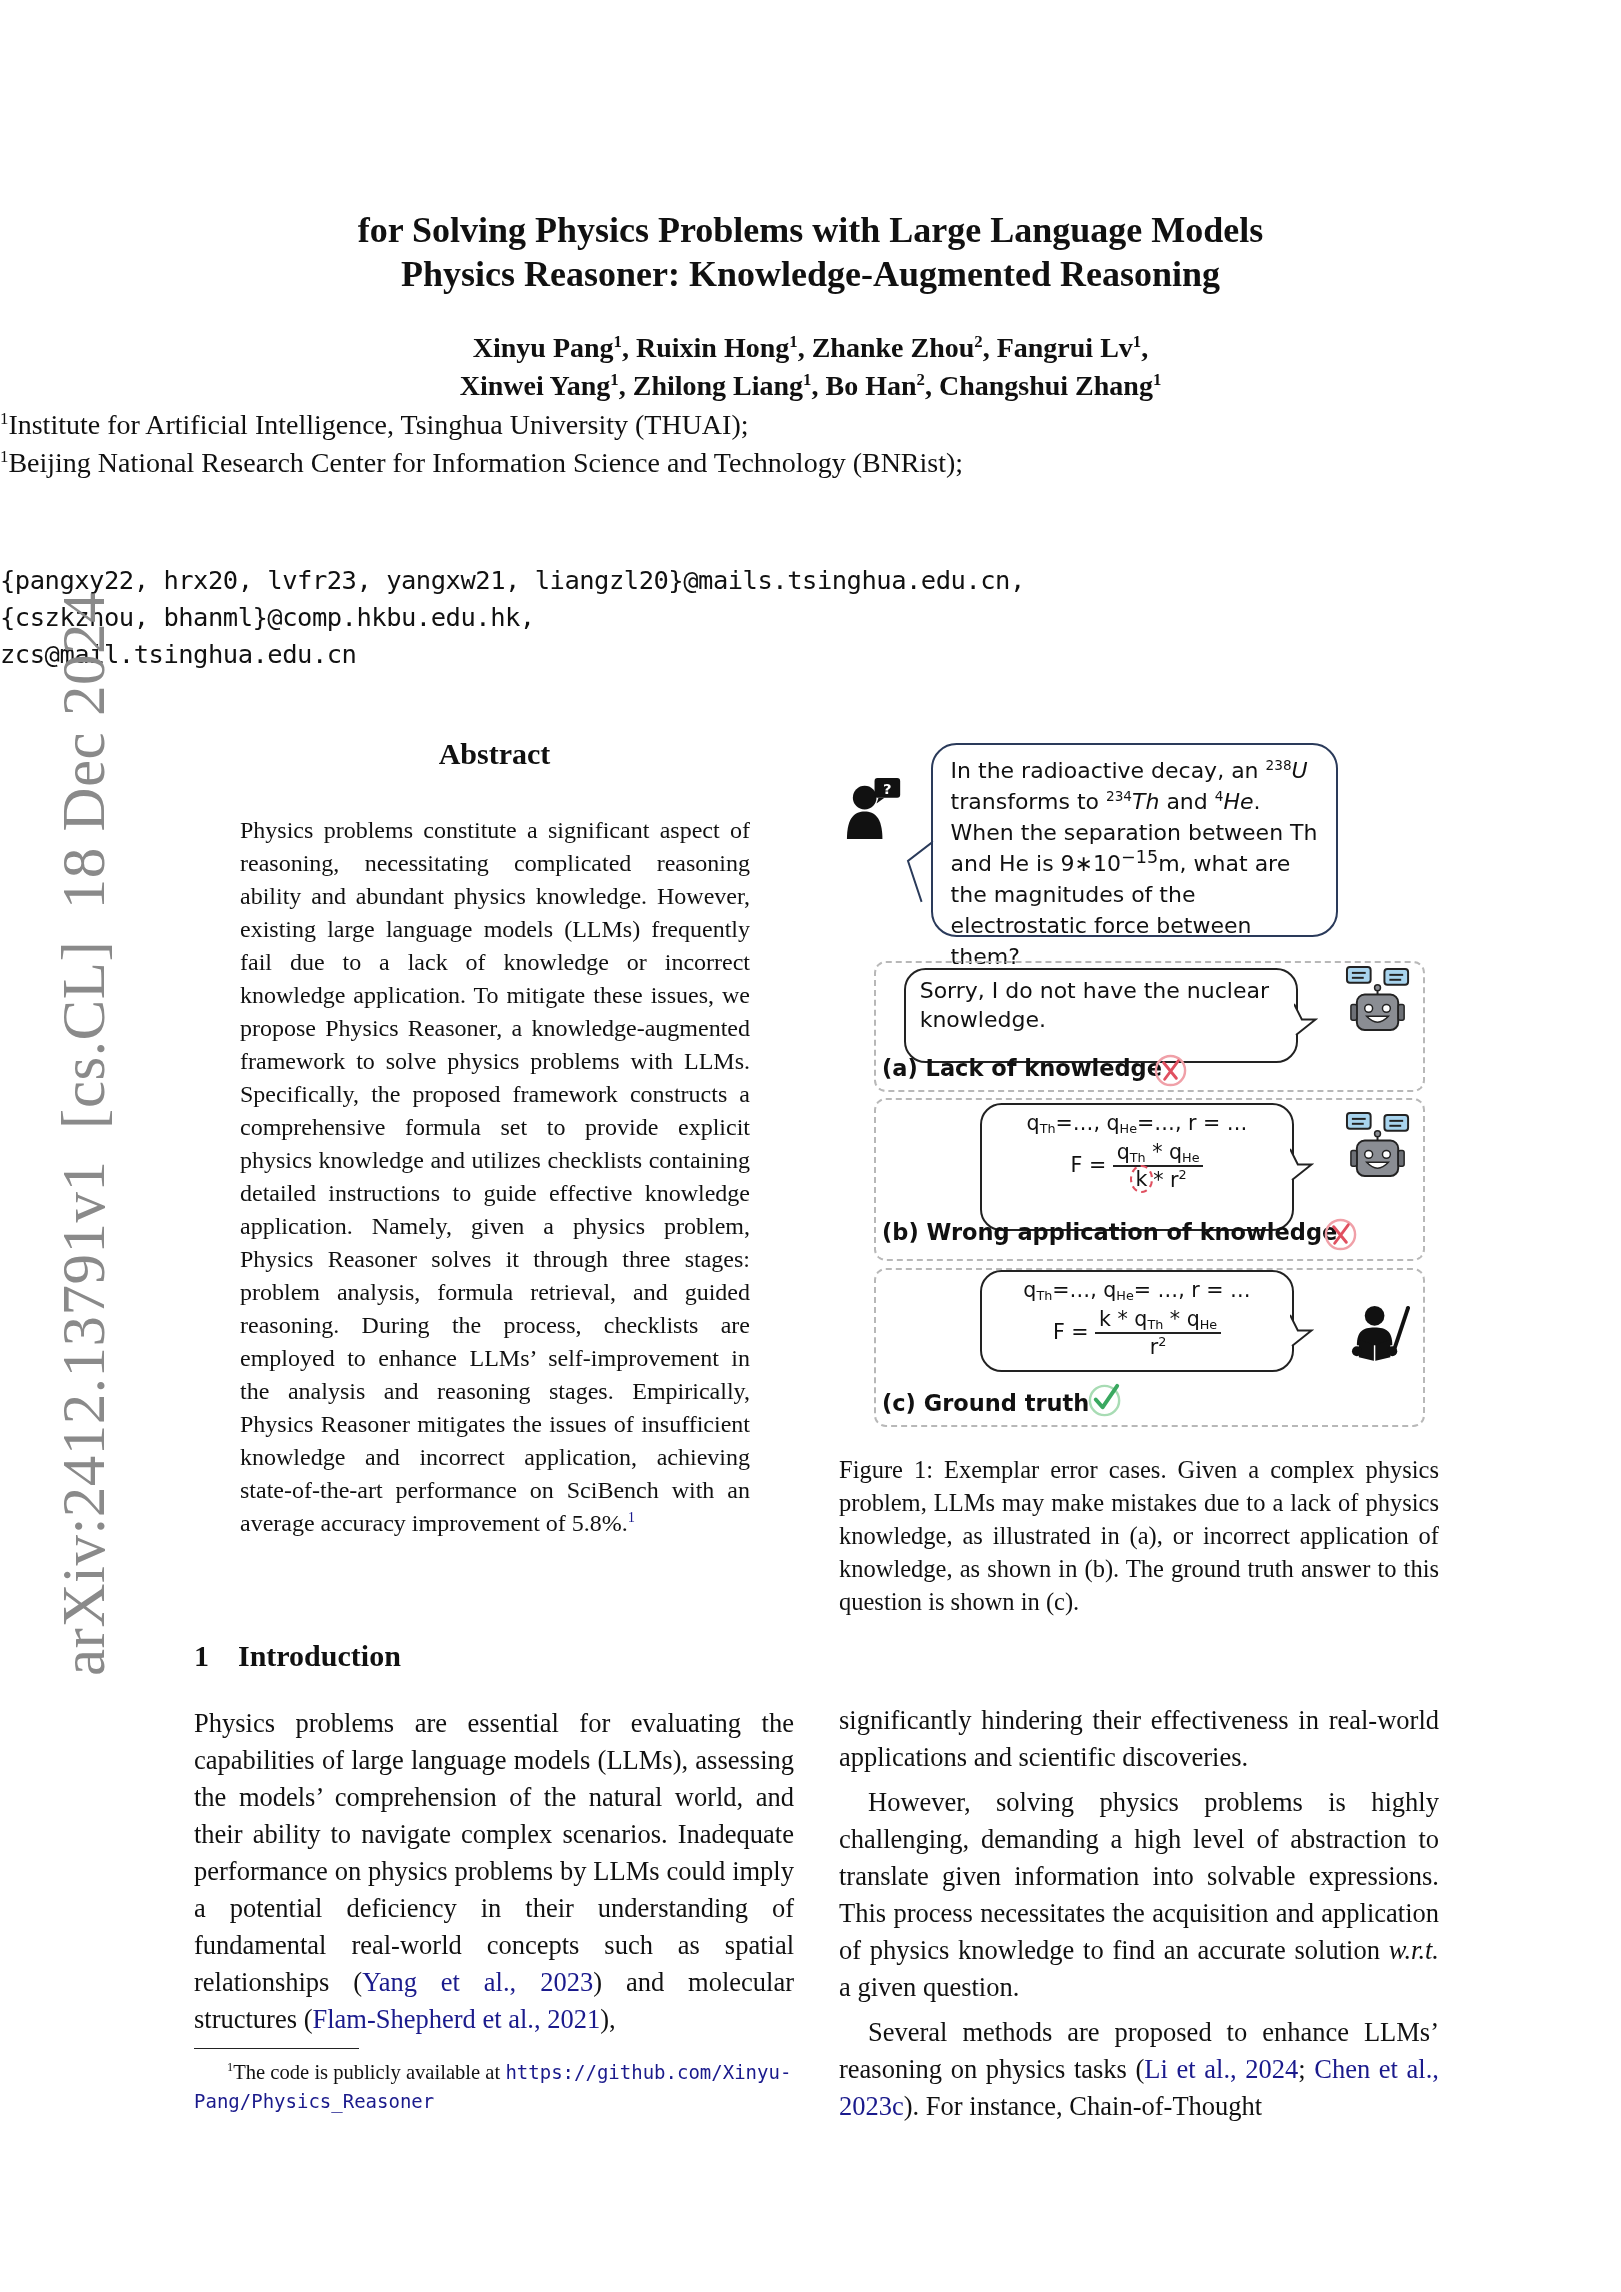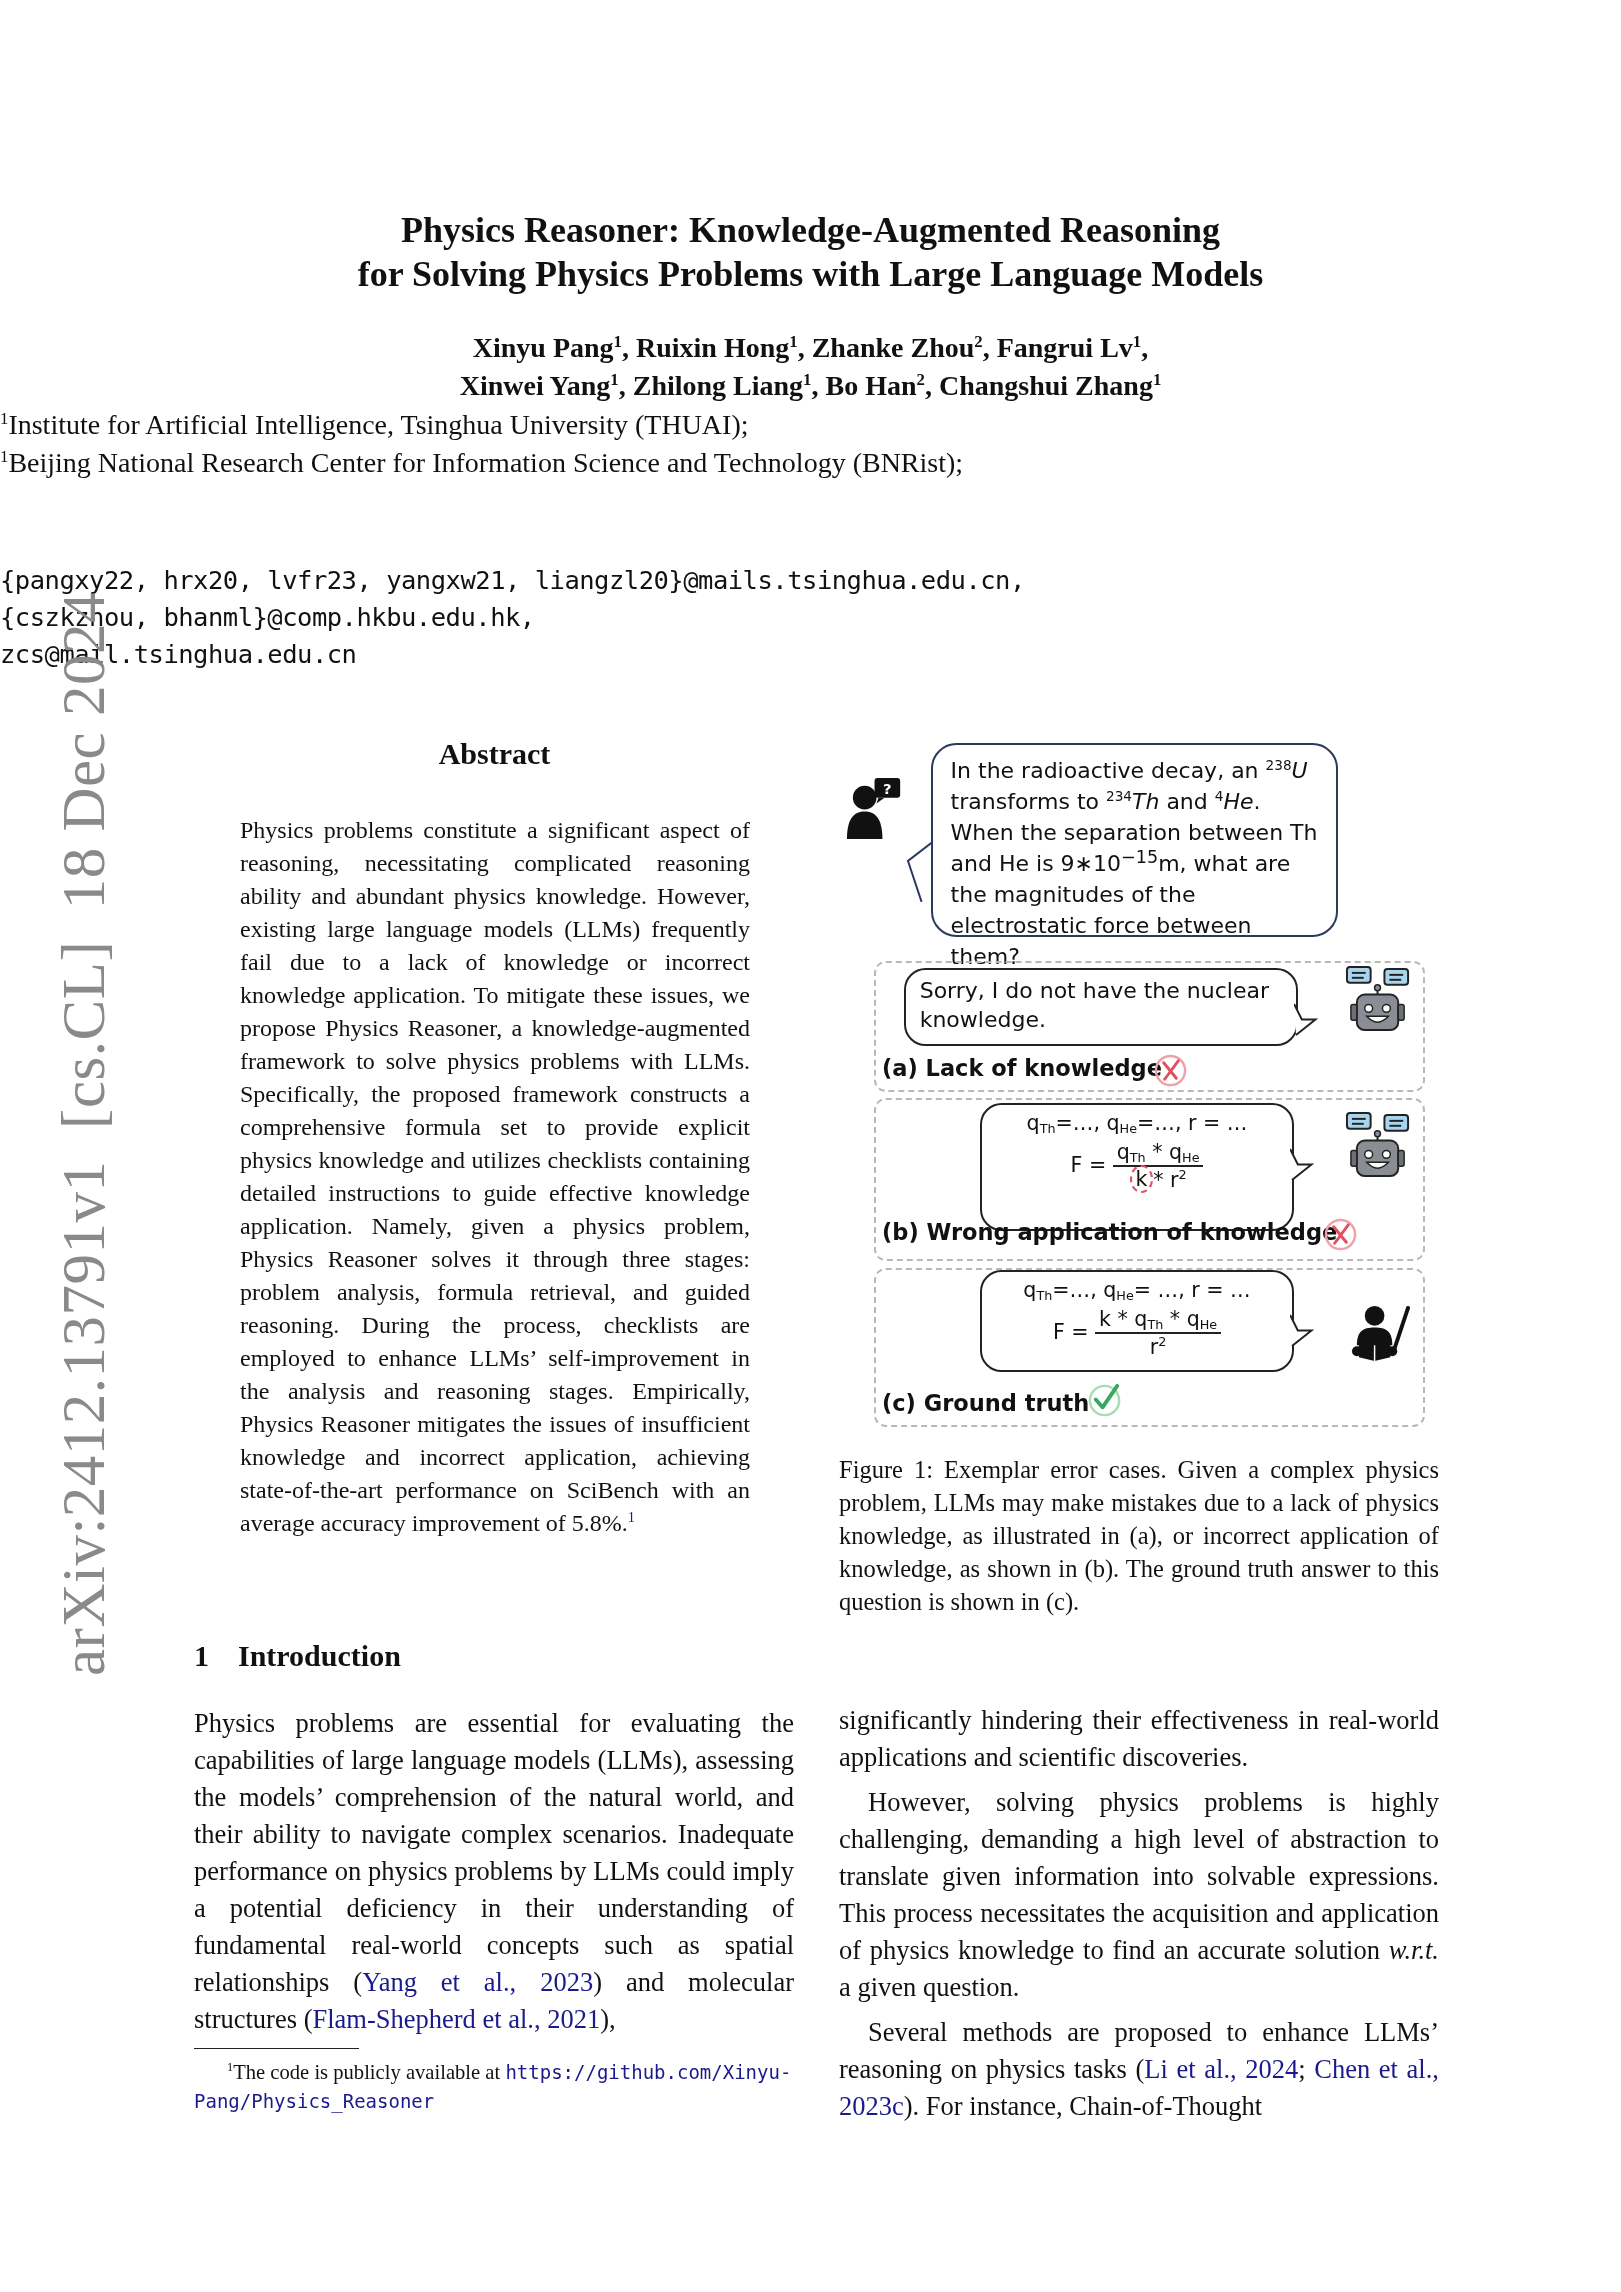"Physics Reasoner: Knowledge-Augmented" div { order: before "for Solving Physics Problems with" -> after "for Solving Physics Problems with" }
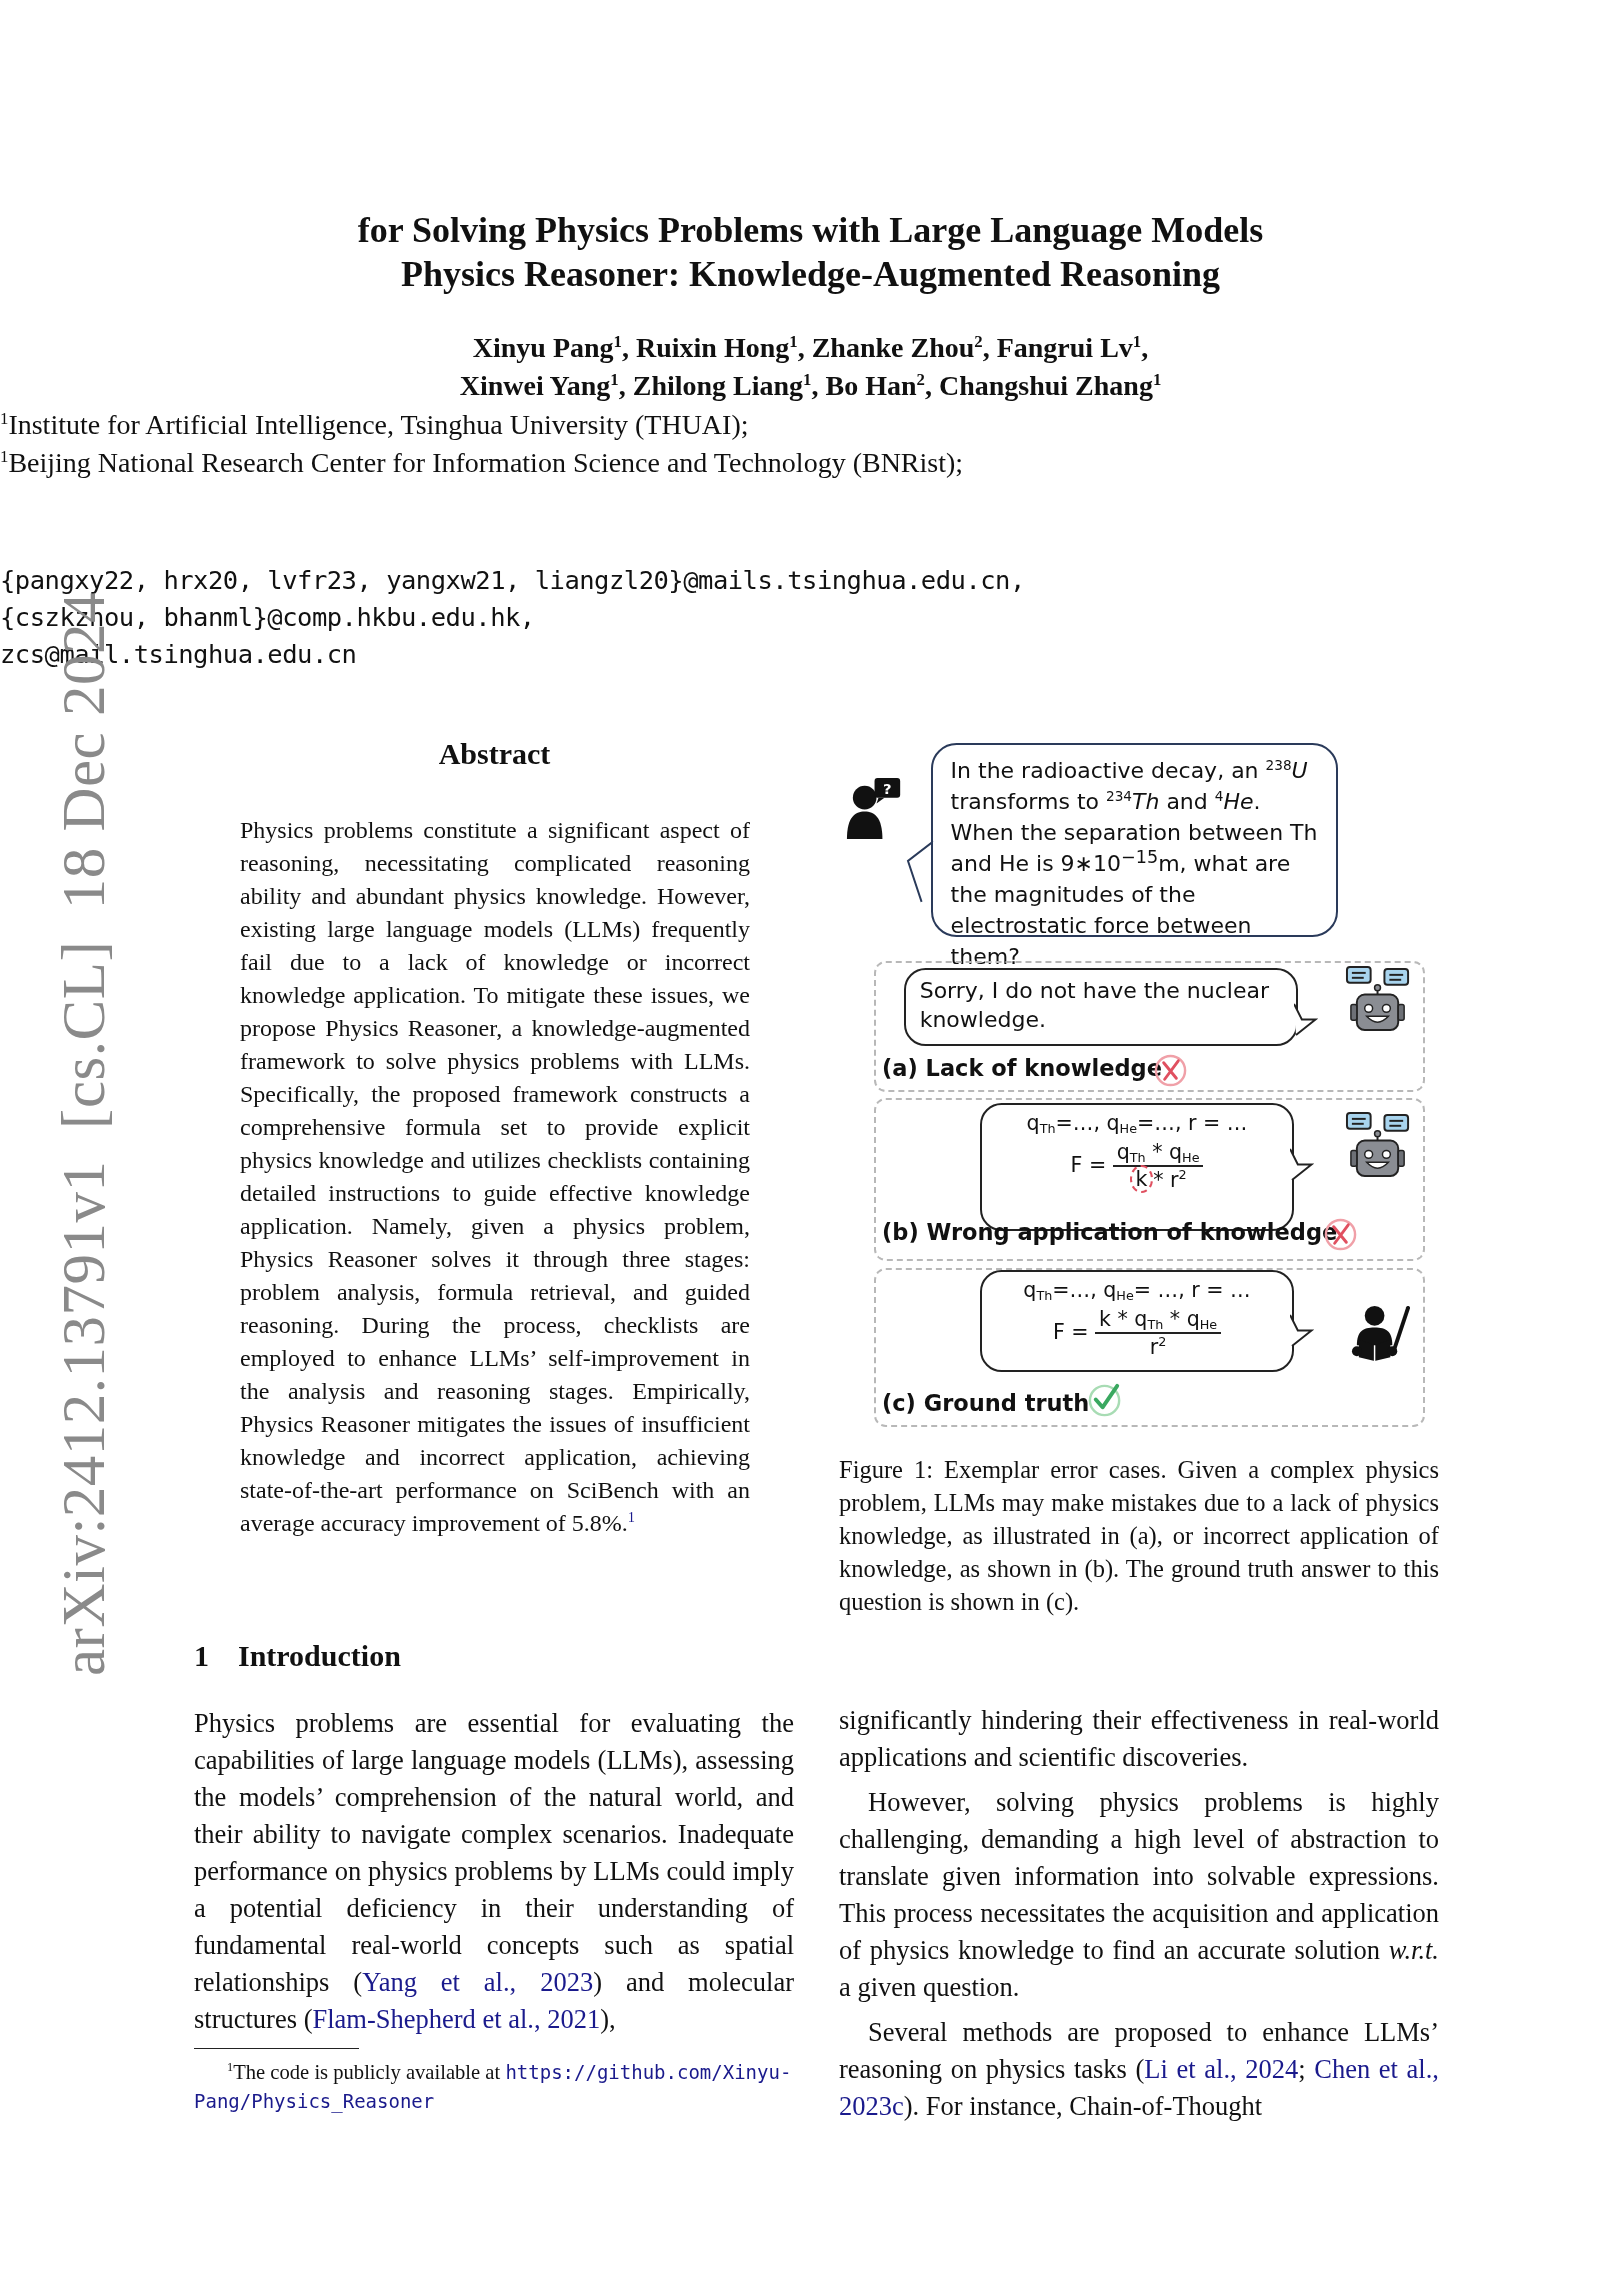"Sorry, I do not have" .a-bubble { height: 78px -> 95px }
